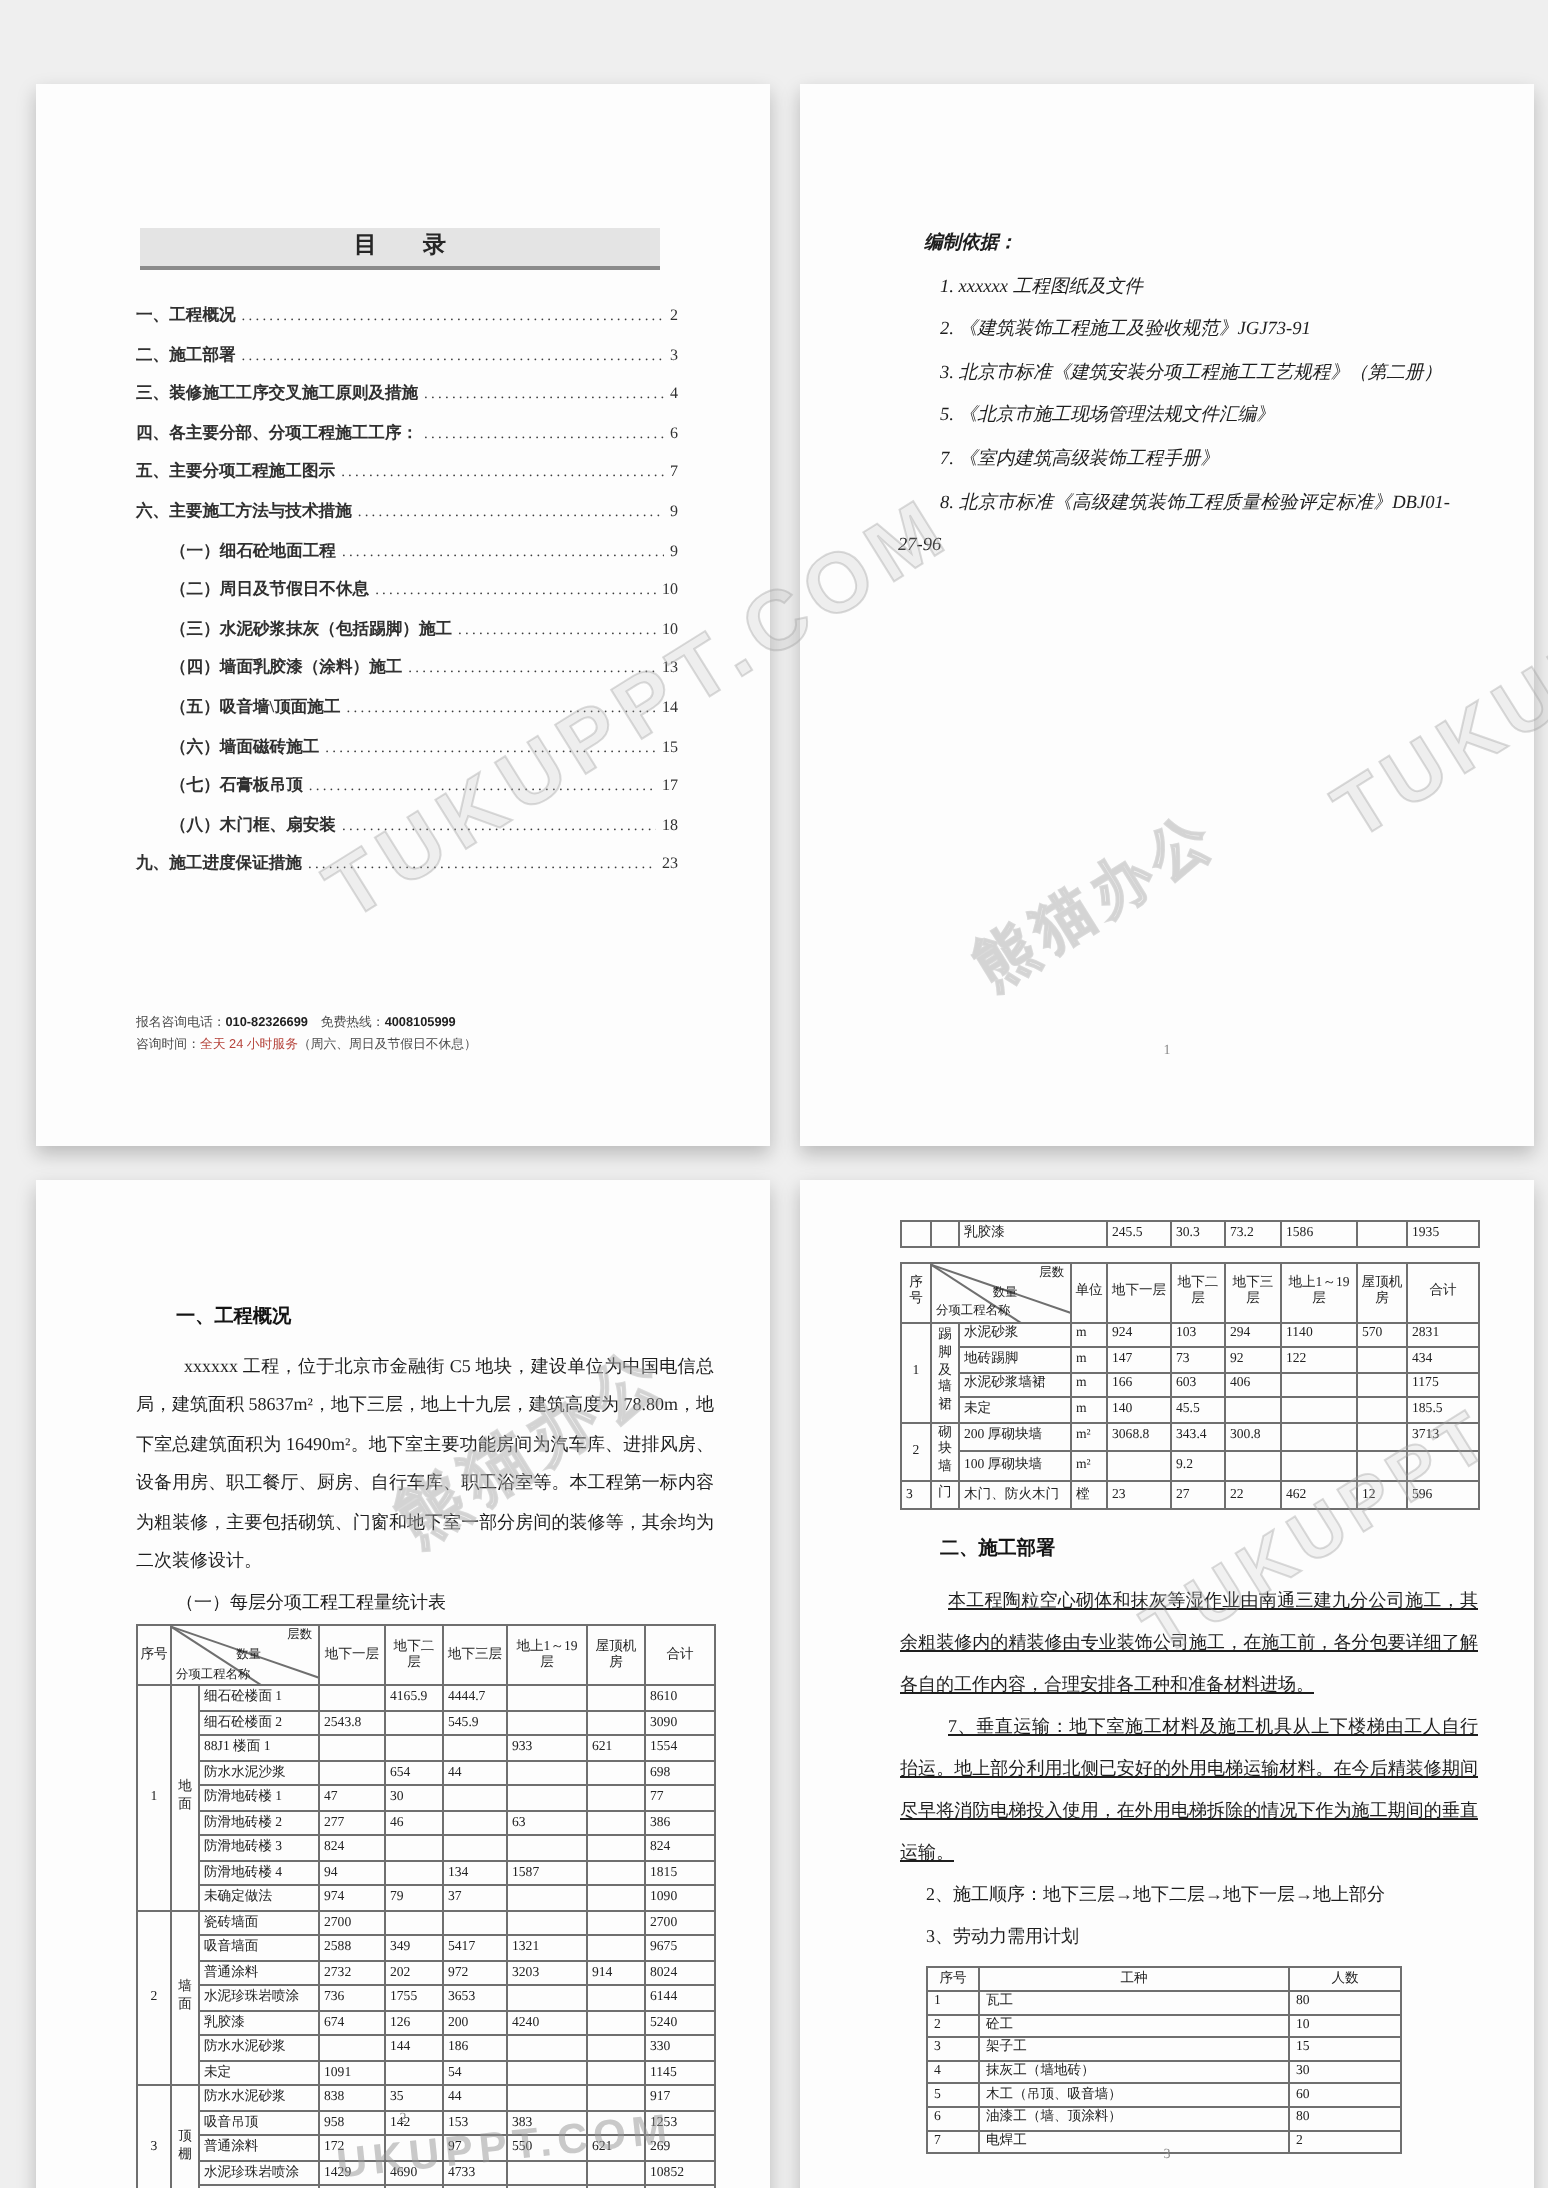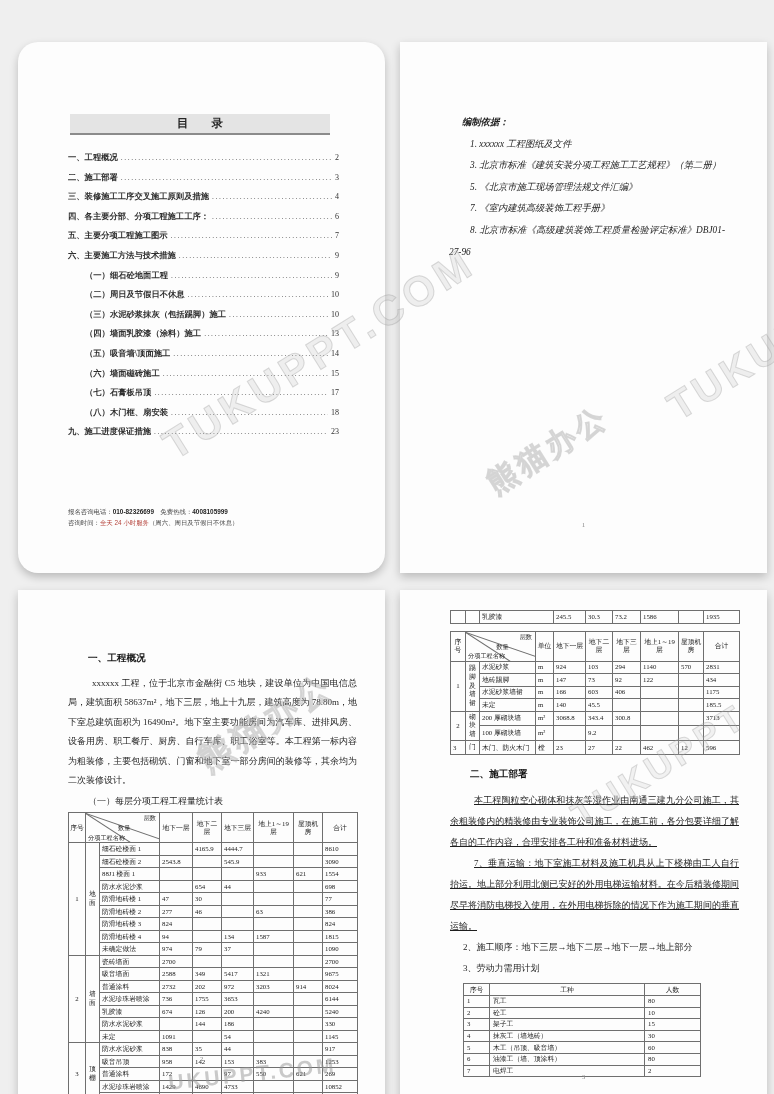"目 录" #p1 { border-radius: 20px -> none }
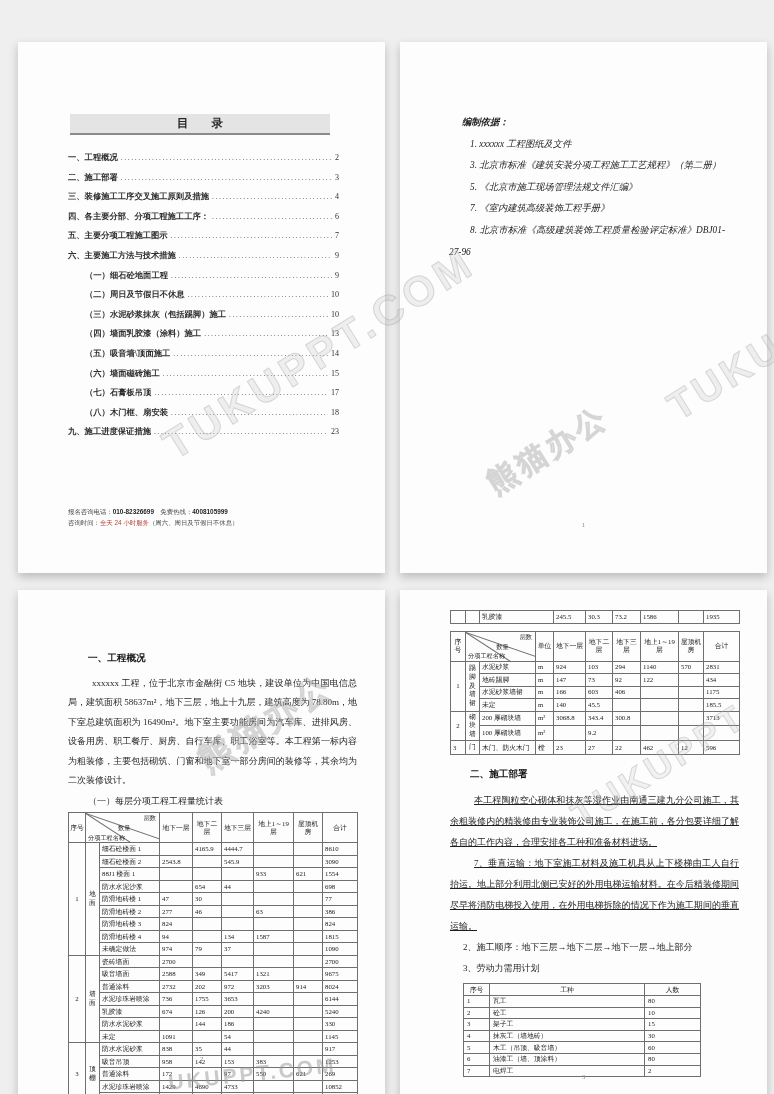"2. 《建筑装饰工程施工及验收规范》JGJ73-91" p { html: none -> <p>2. 《建筑装饰工程施工及验收规范》JGJ73-91</p> }
